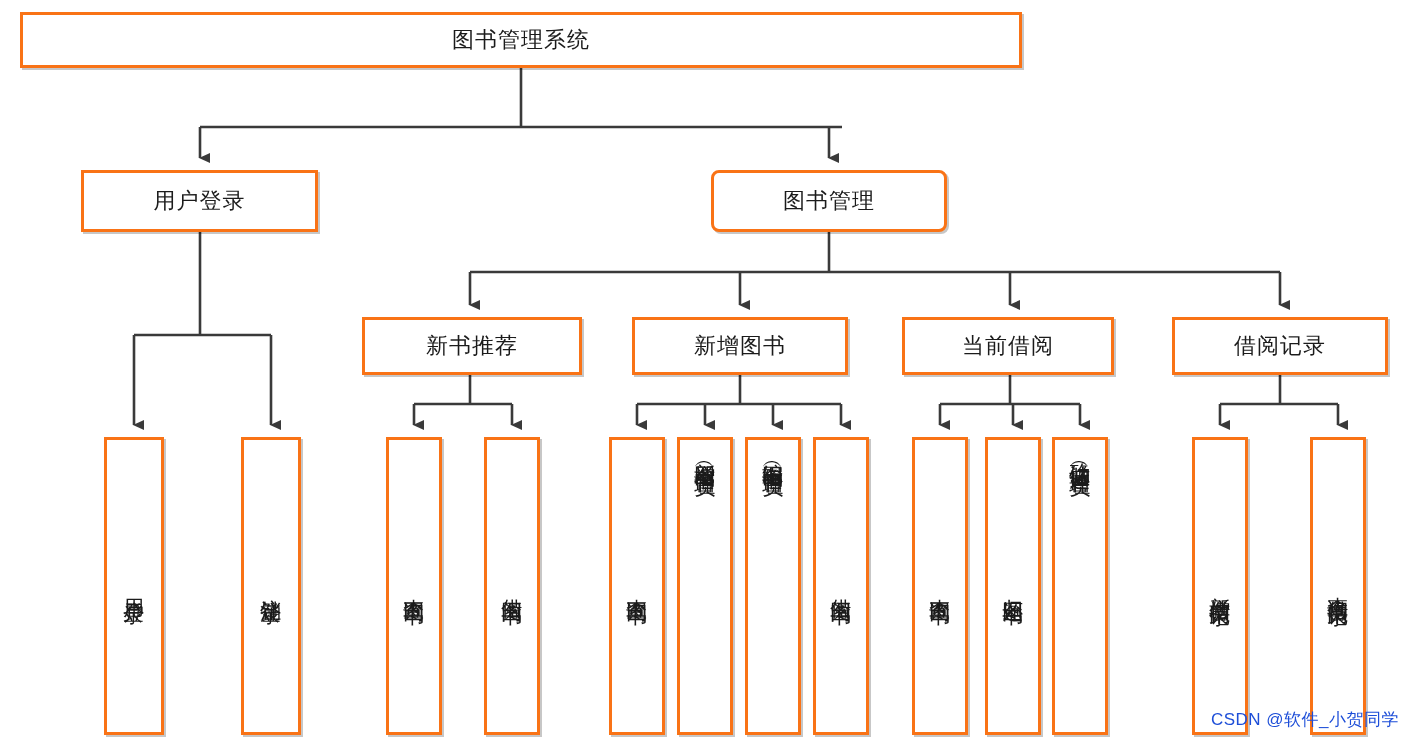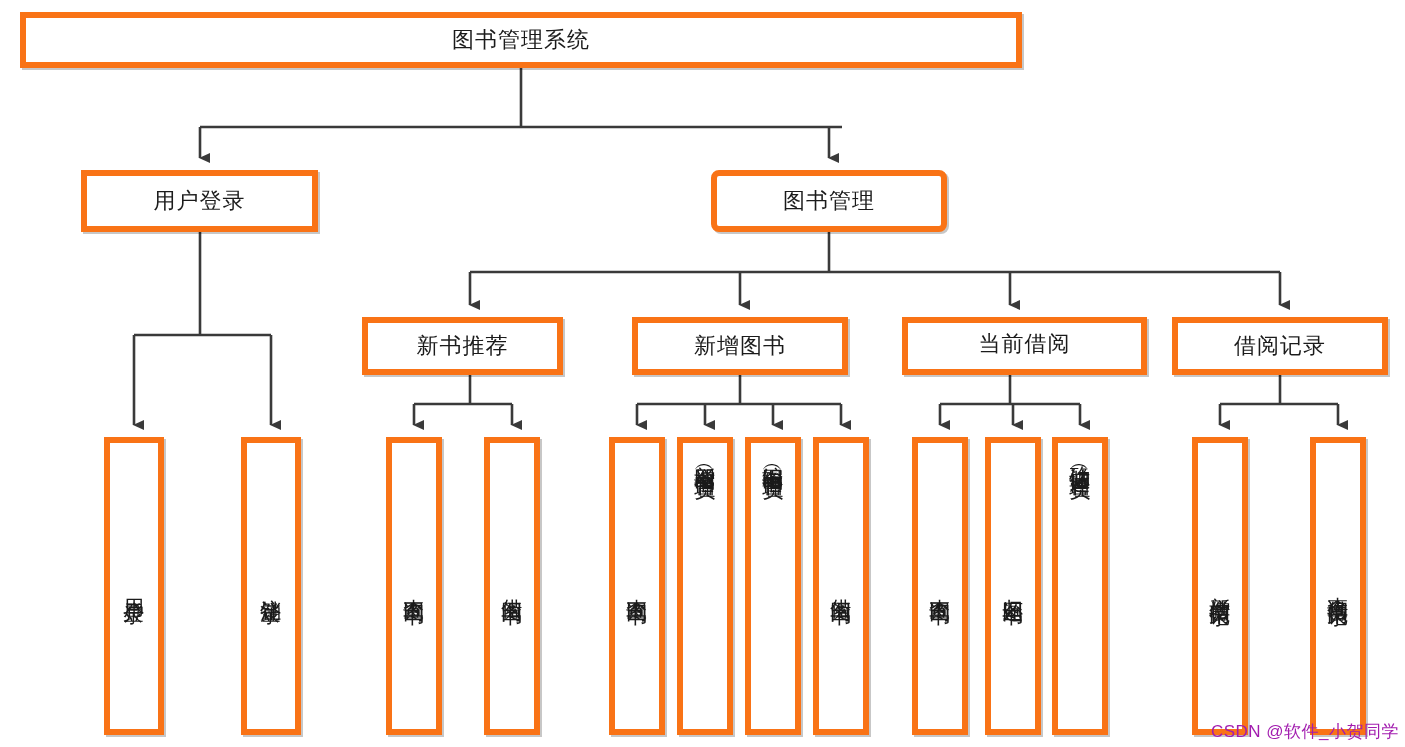"图书管理系统" .node { border: 6px solid #f97316 -> 3px solid #f97316 }
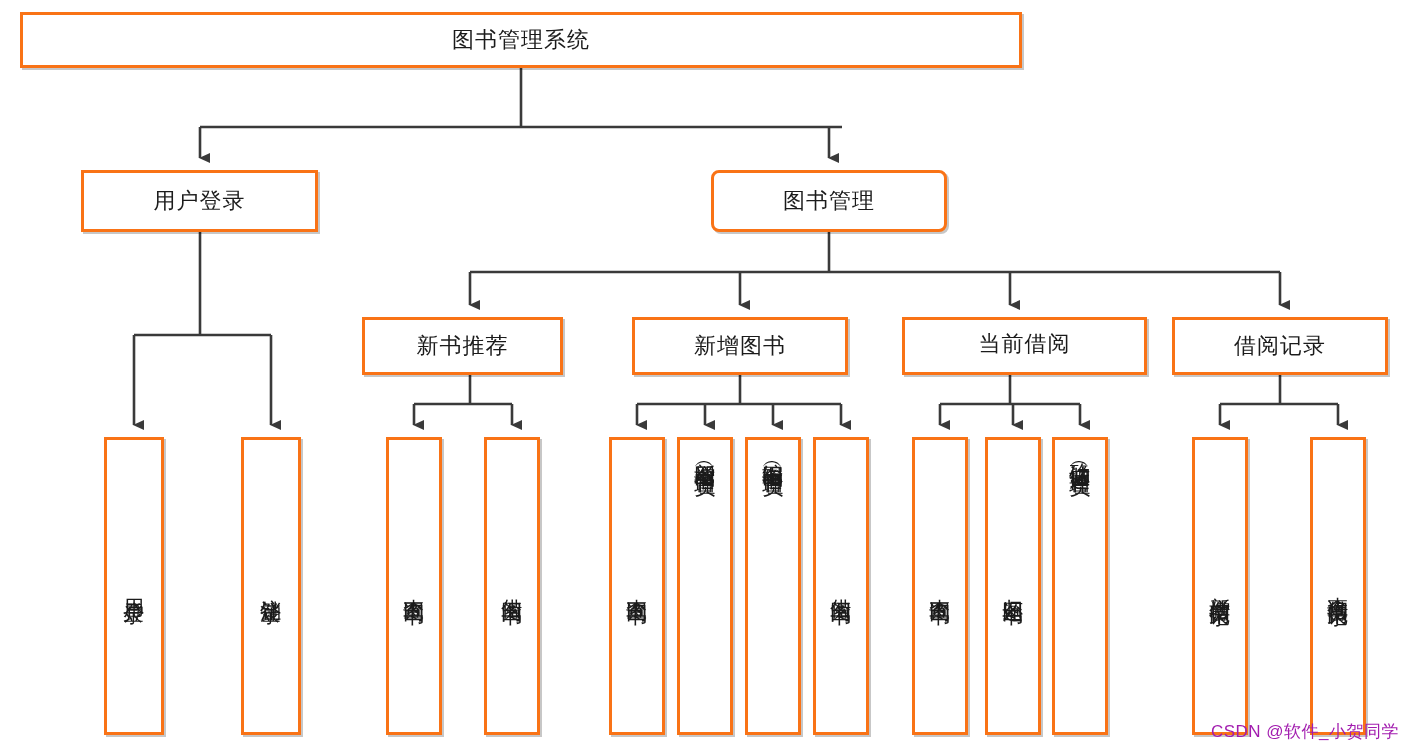"新书推荐" div.node { width: 201px -> 220px }
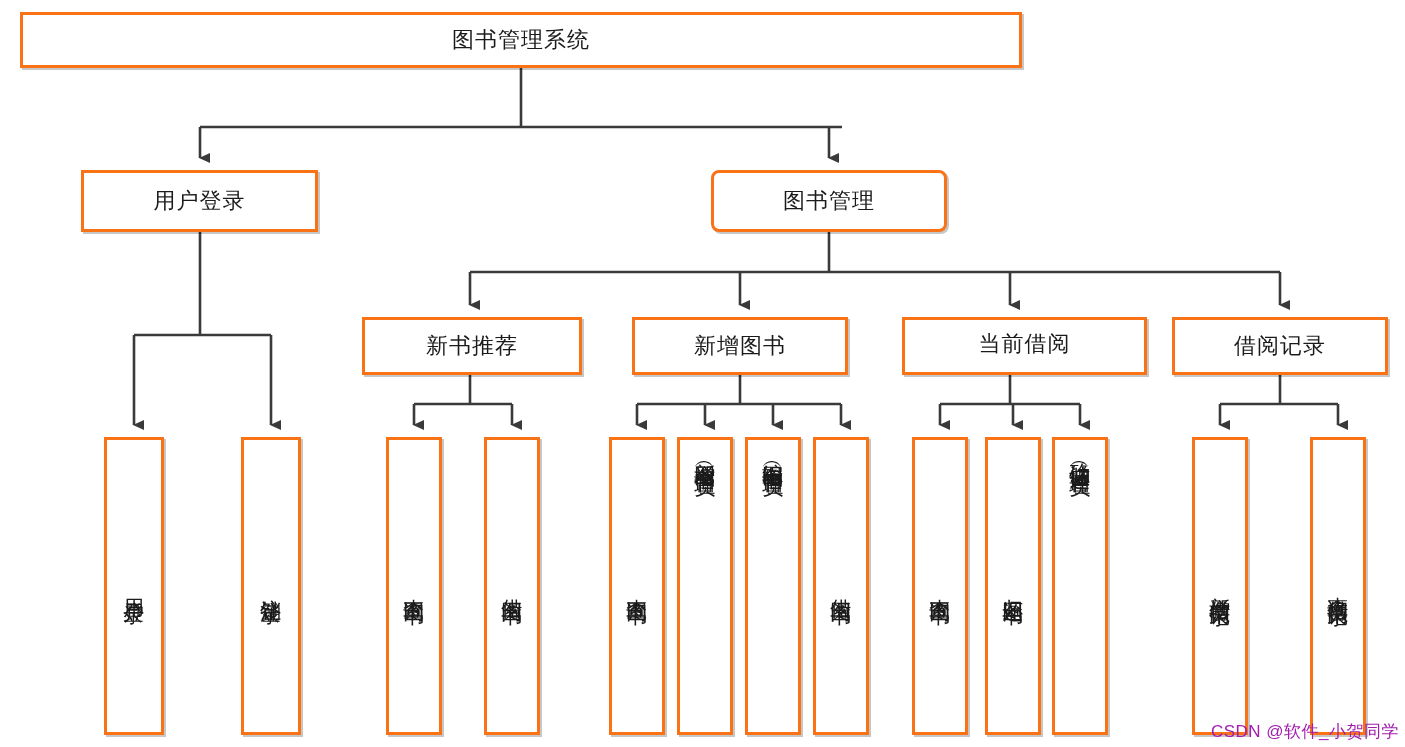"当前借阅" div.node { font-family: Liberation Mono, monospace -> none; width: 245px -> 212px }
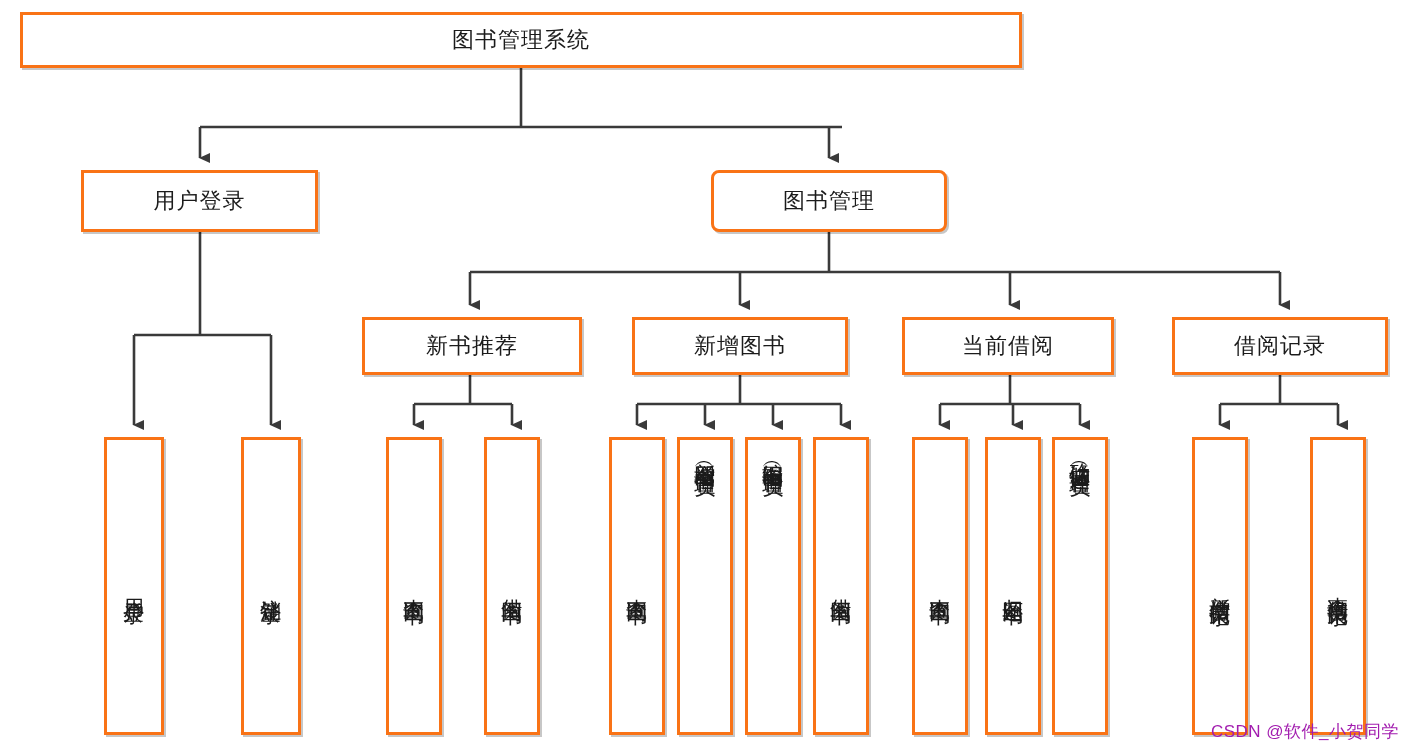"CSDN @软件_小贺同学" #watermark { bottom: 4px -> 16px; color: #a21caf -> #1d4ed8 }
